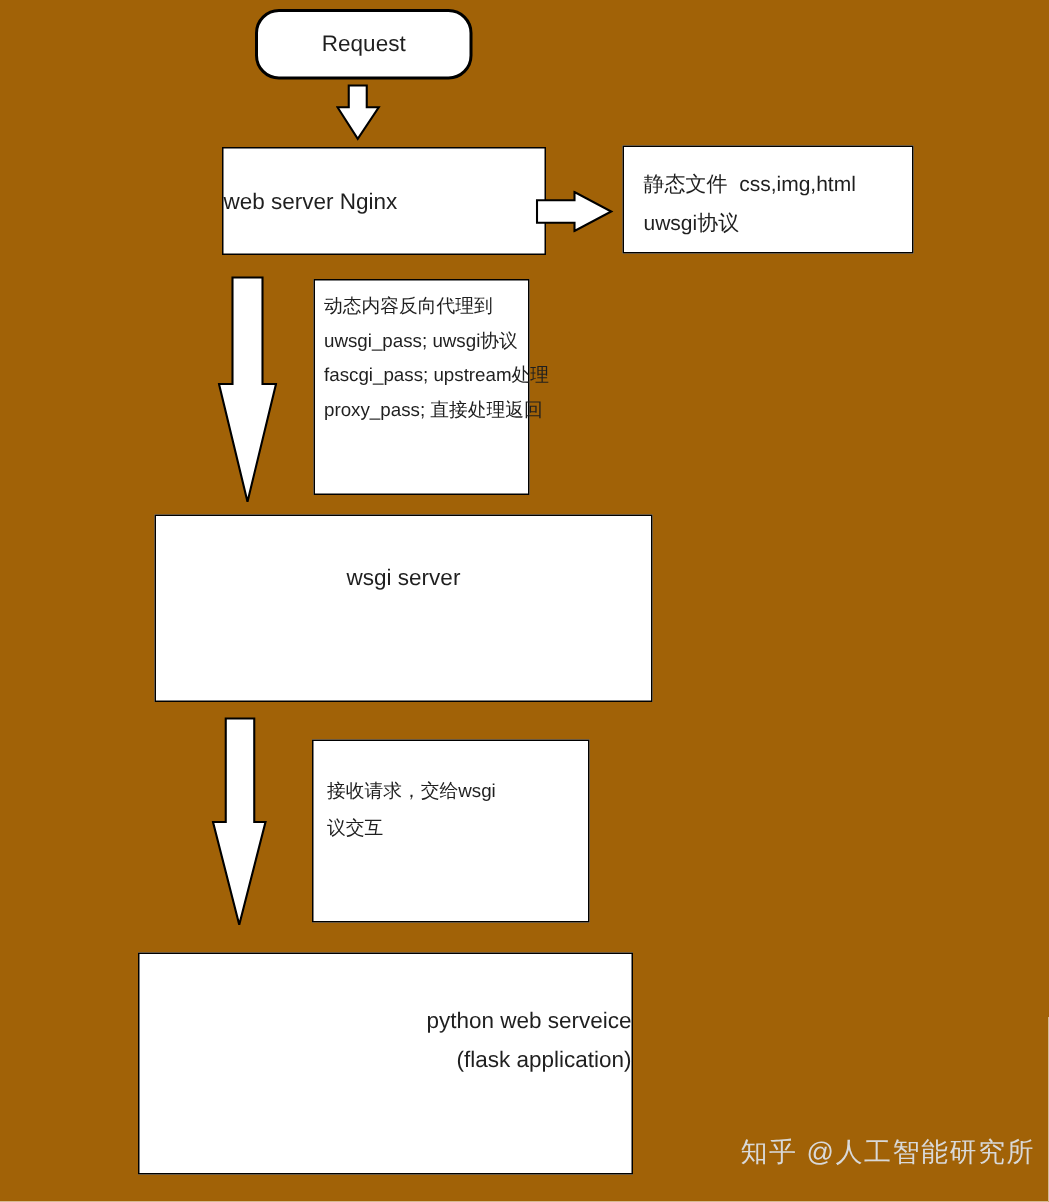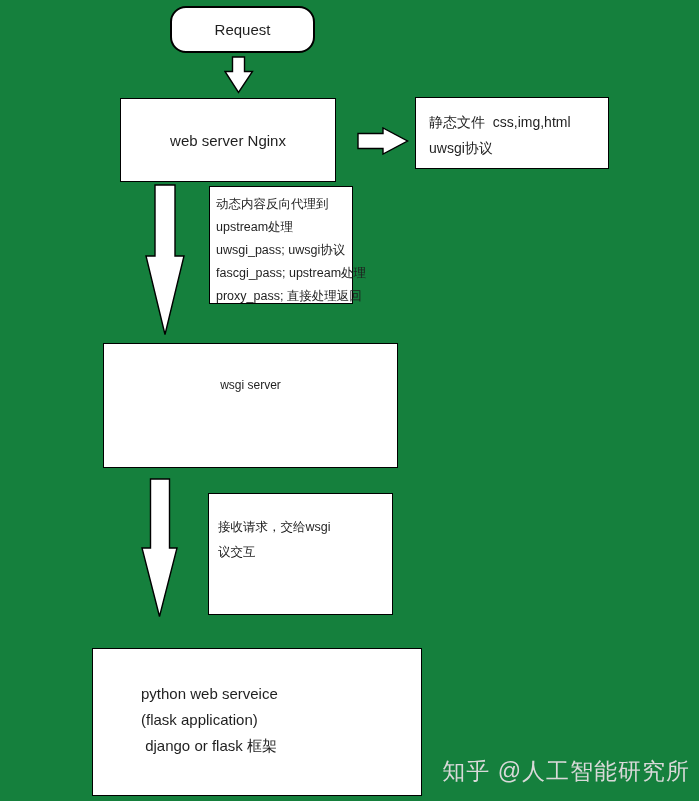"Request" .canvas { background: #15803d -> #a16207 }
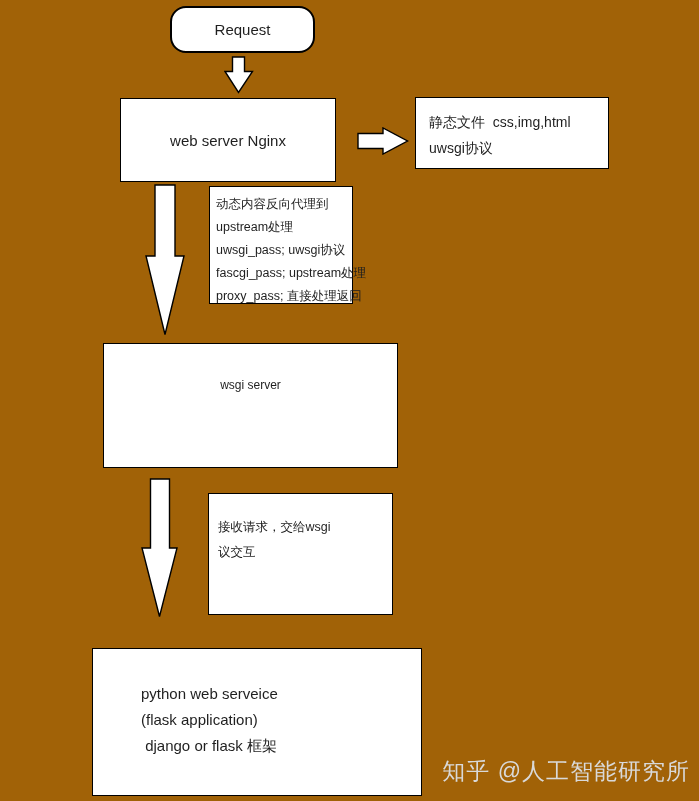"web server Nginx" .nginx-box { height: 84px -> 72px; justify-content: center -> none; left: 120px -> 148px }
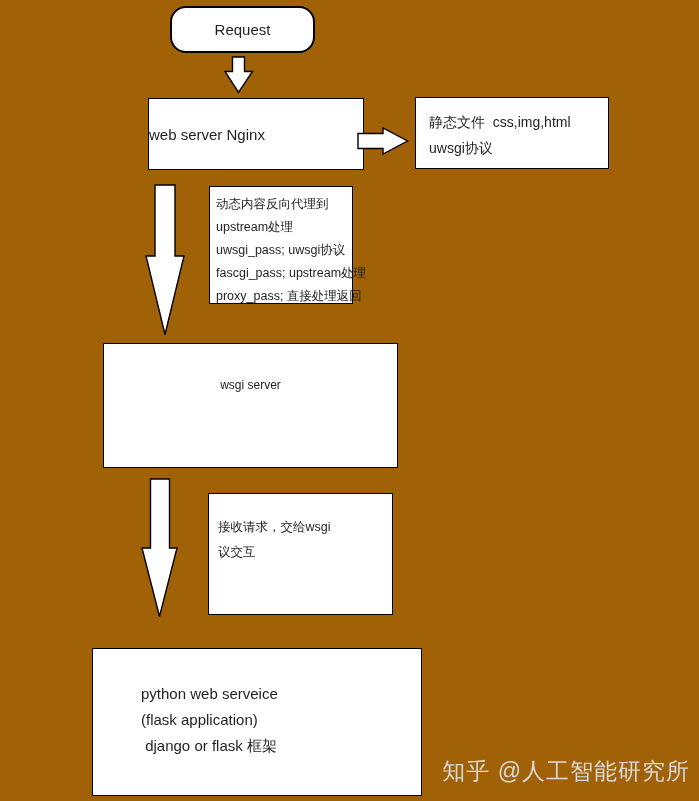"动态内容反向代理到" .proxy-note-box { height: 118px -> 144px }
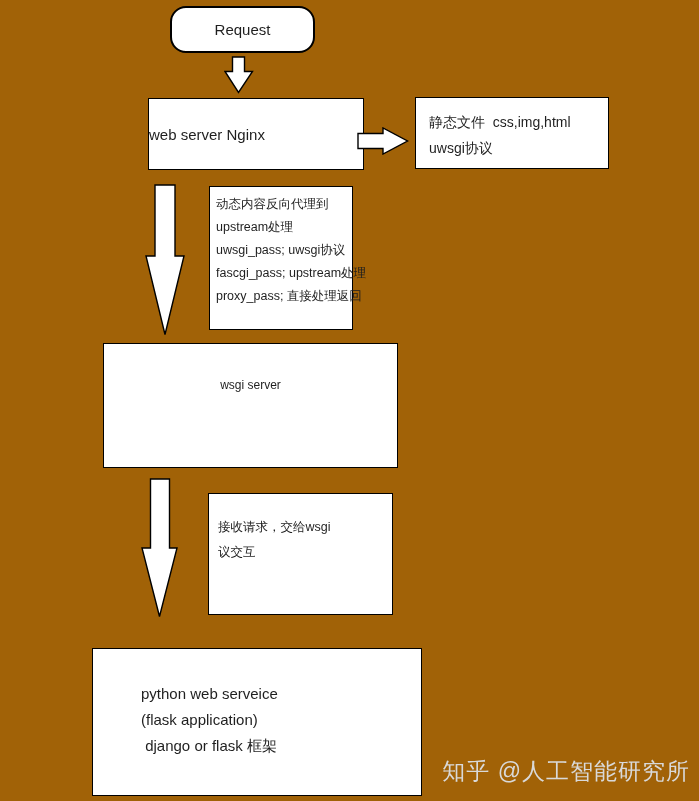"upstream处理" div.line { html: <div>upstream处理</div> -> none }
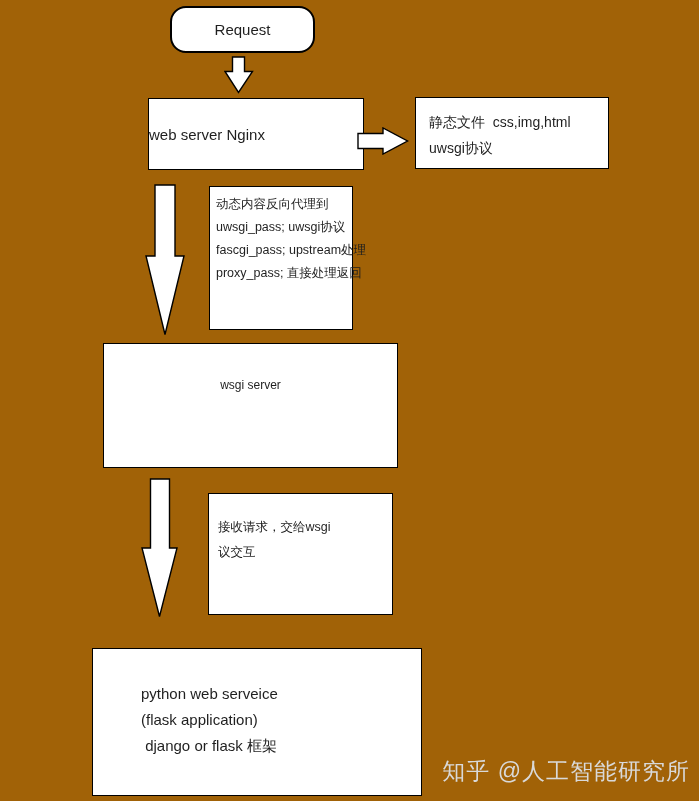"wsgi server" .wsgi-box { font-size: 12px -> 15px; width: 295px -> 332px }
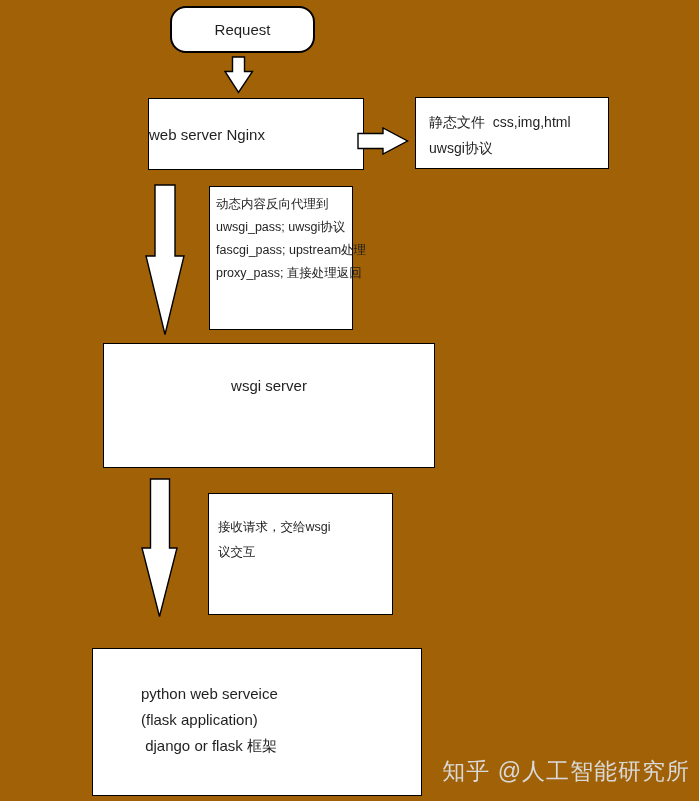"python web serveice" .python-box { text-align: none -> right; top: 648px -> 635px }
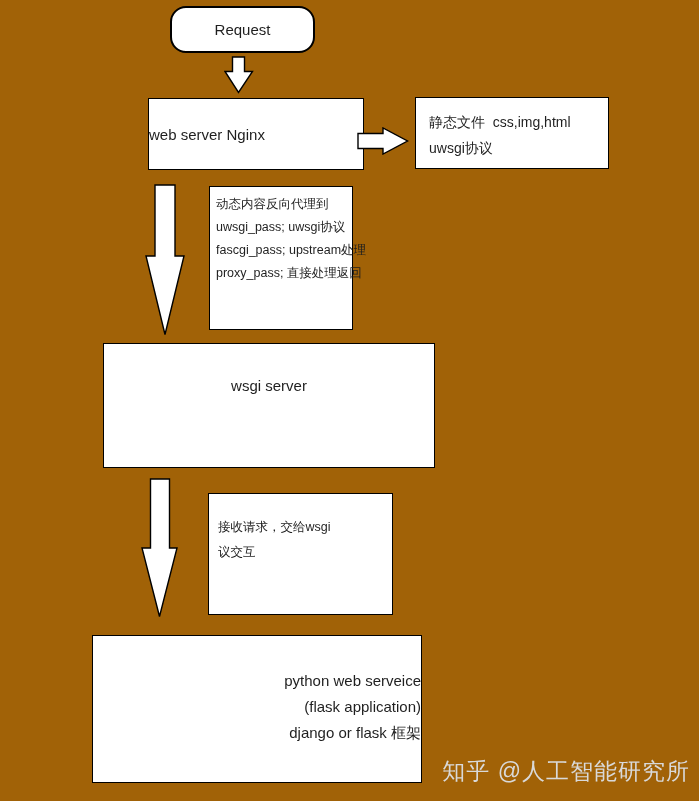"django or flask 框架" div.line { html: <div> django or flask 框架</div> -> none }
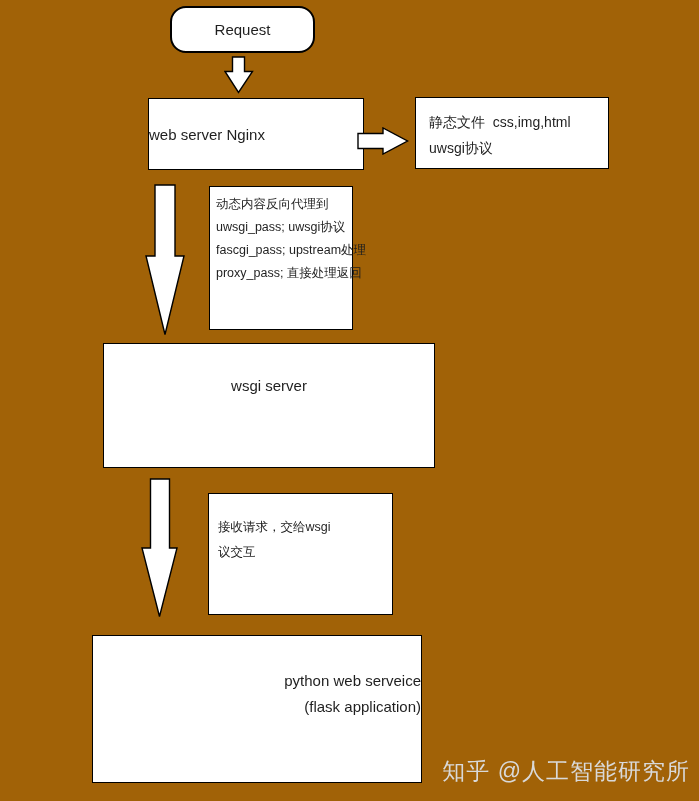"知乎 @人工智能研究所" .watermark { font-size: 23px -> 18px }
